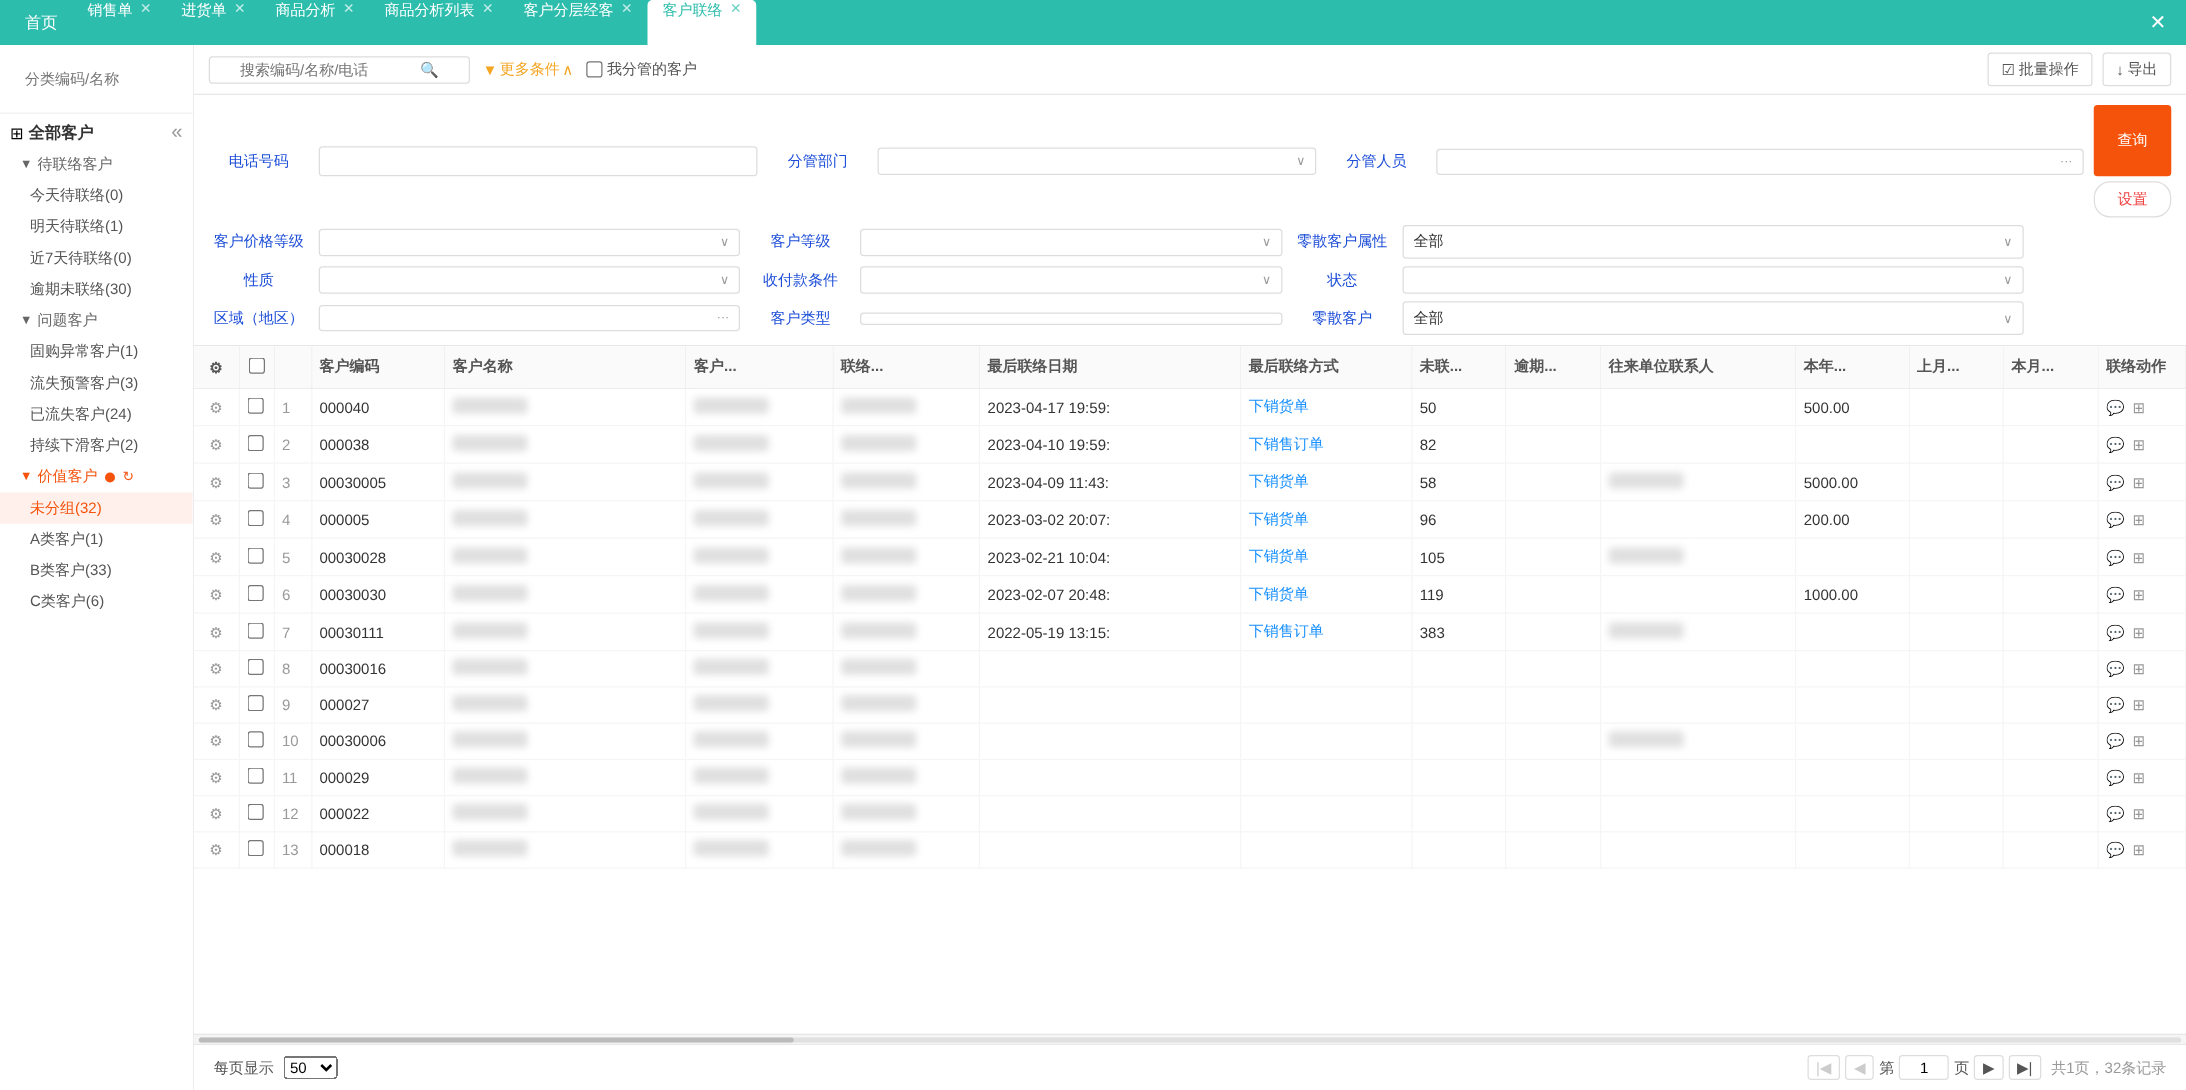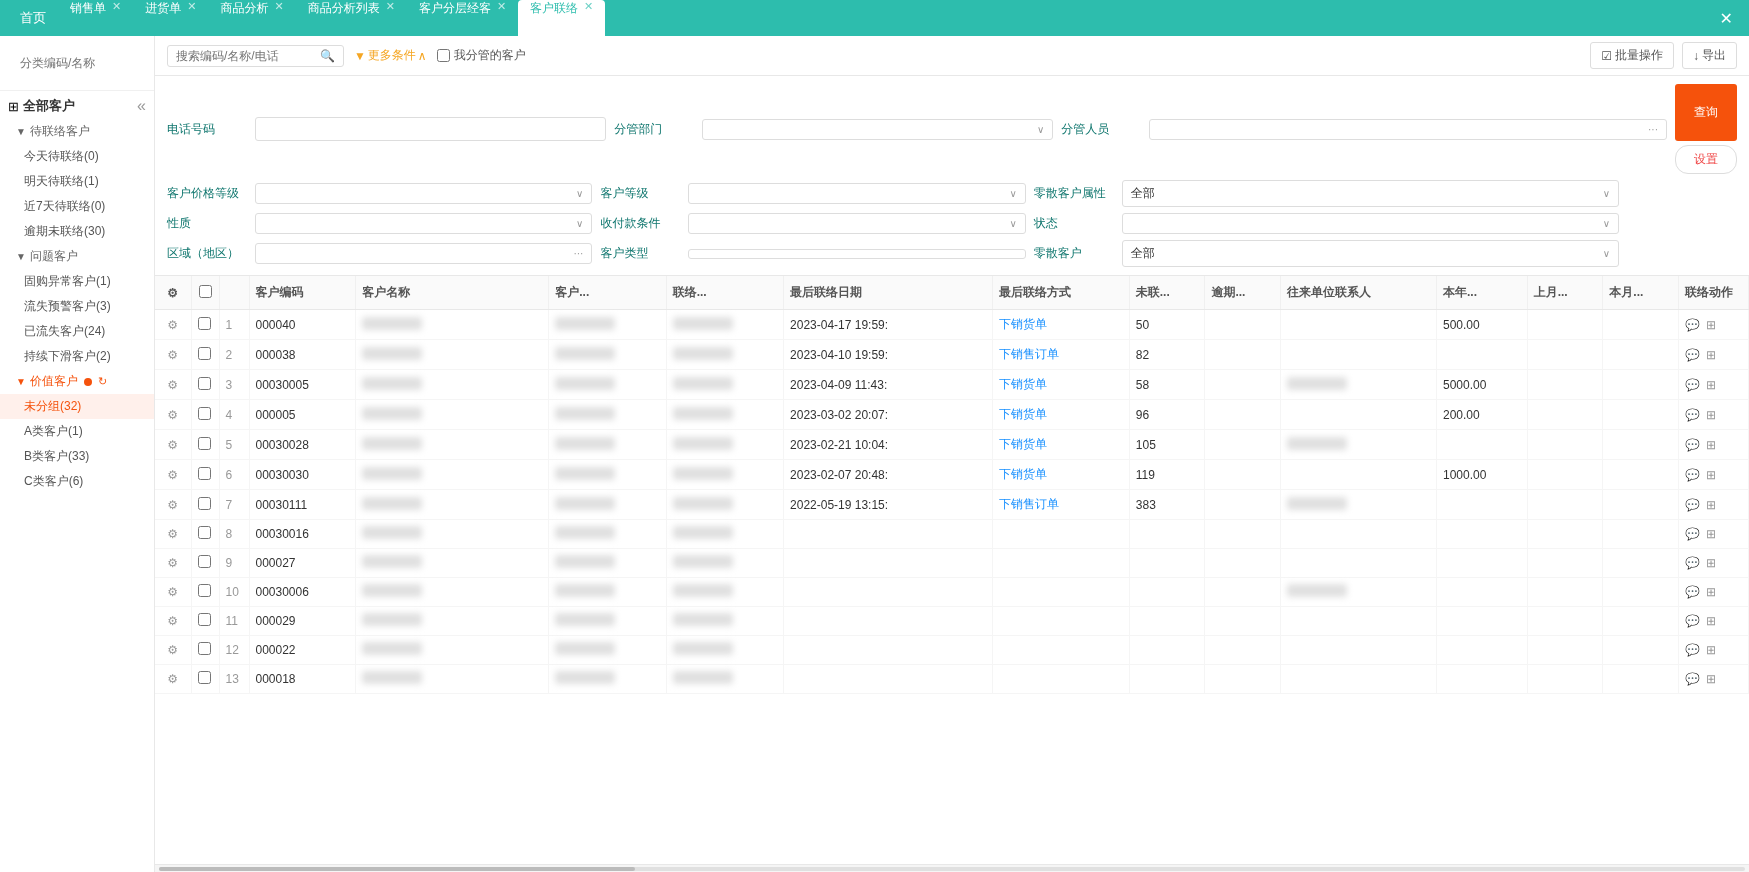"搜索编码/名称/电话" .filter-search { padding: 3px 8px -> 3px 24px }
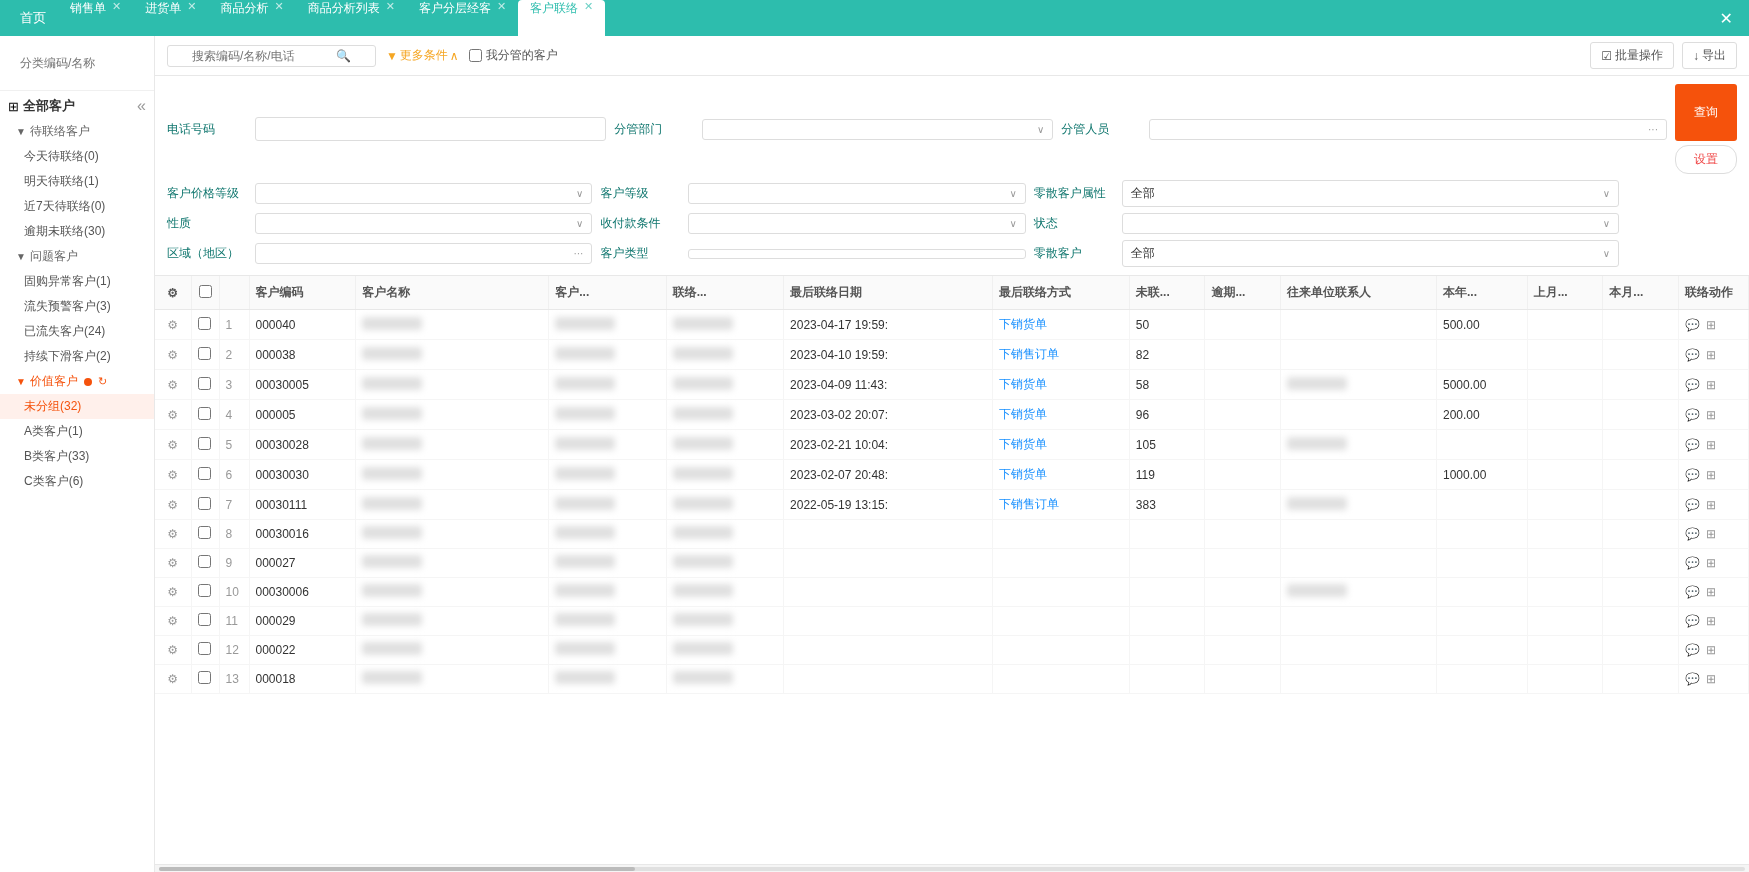"电话号码" .filter-label { color: #0f766e -> #1d4ed8; text-align: left -> center }
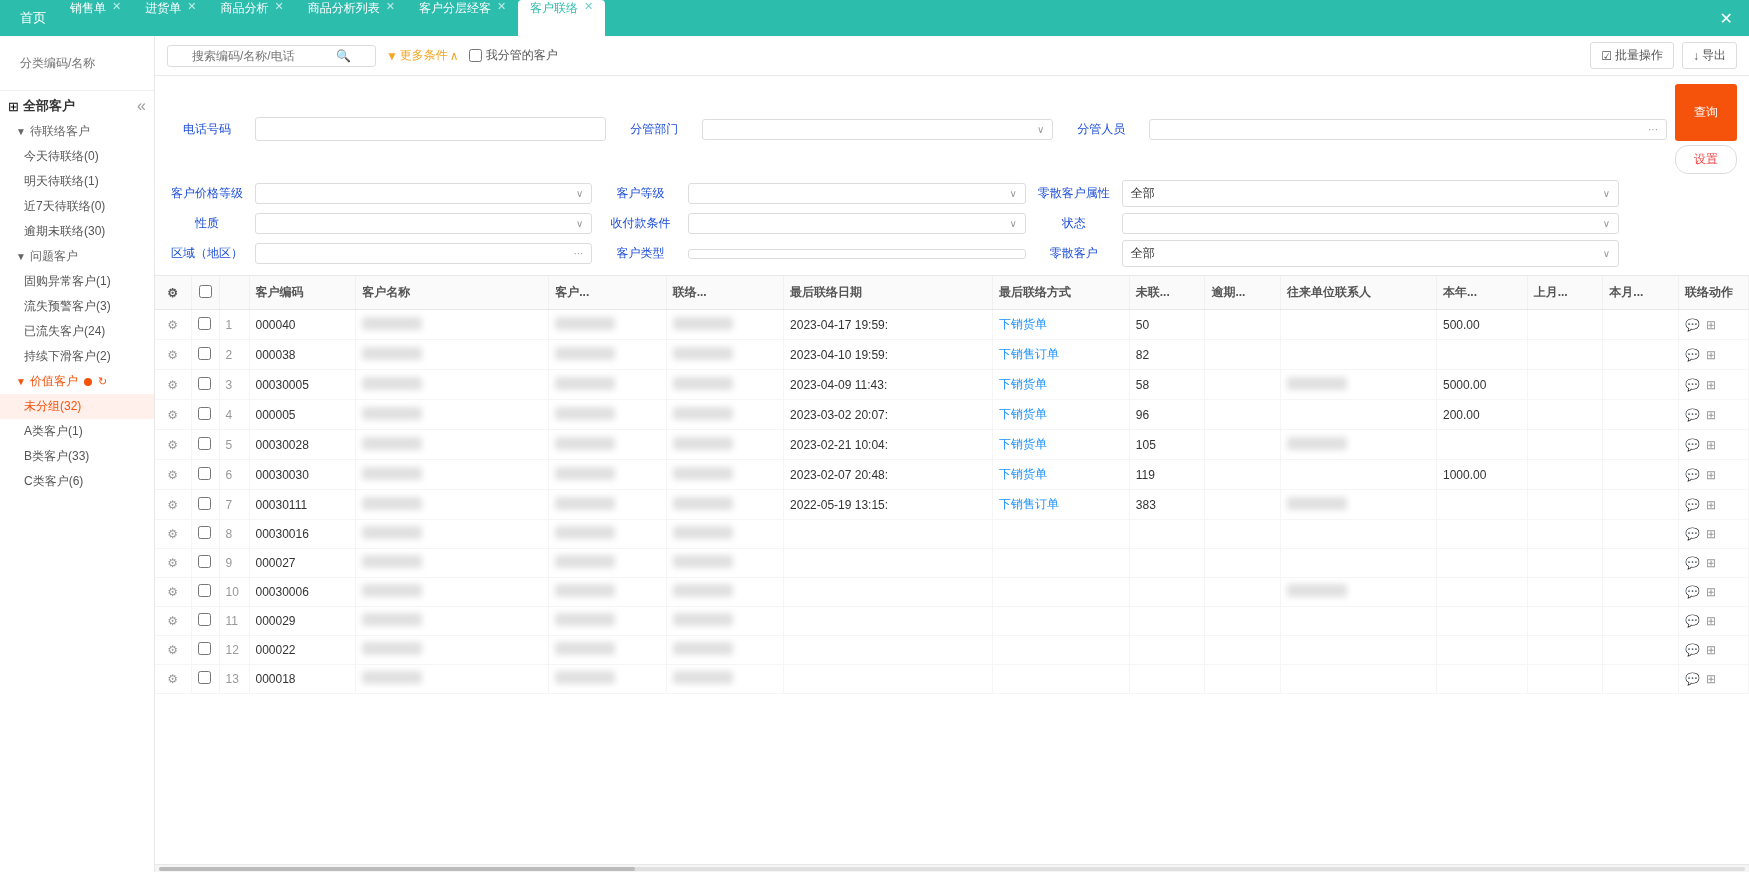"每页显示" div.table-footer { html: none -> <div> <span>每页显示</span> <select> <option>50</option> <option>100</option> </select> <div> <button>|◀</button> <button>◀</button> <span>第</span> <input> <span>页</span> <button>▶</button> <button>▶|</button> </div> <span>共1页，32条记录</span> </div> }
